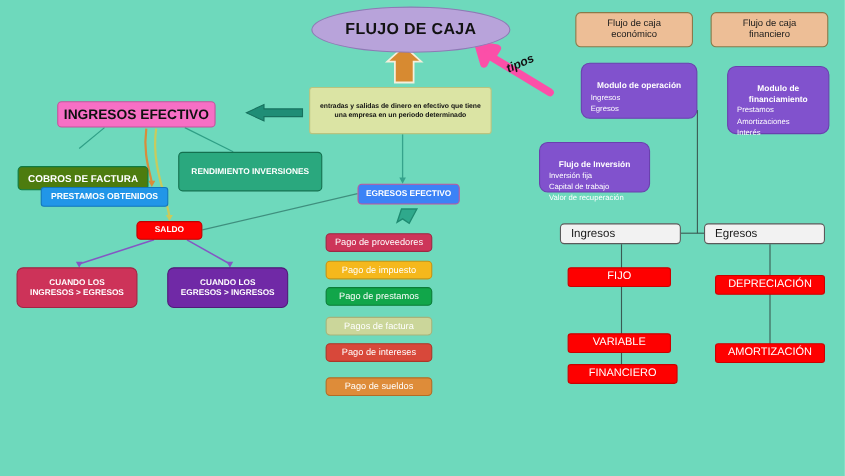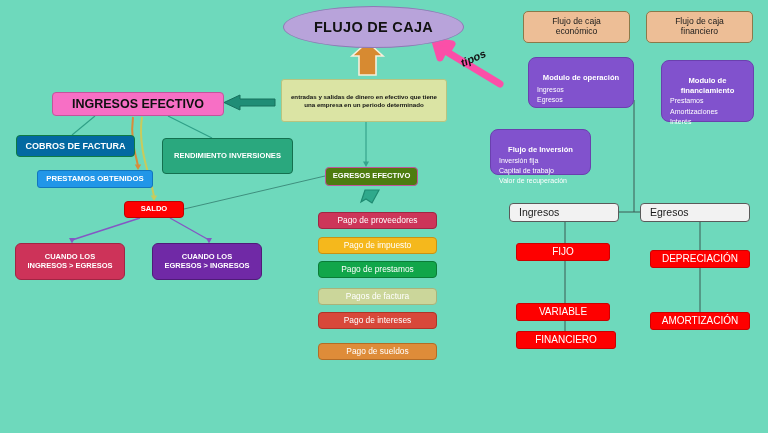"INGRESOS EFECTIVO" .n-ingresos-ef { width: 172px -> 144px }
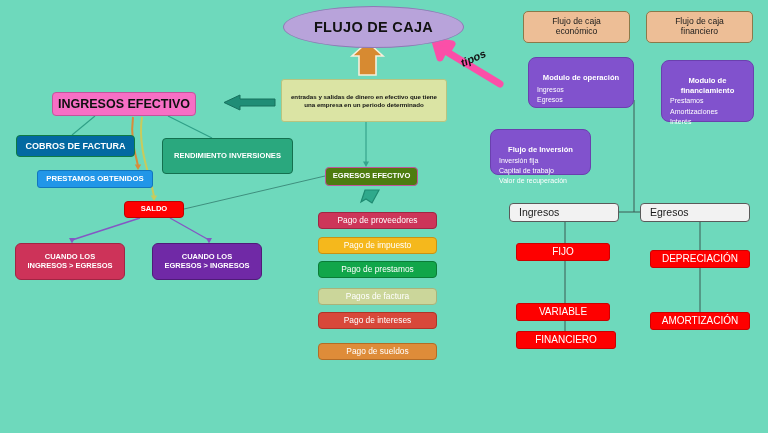"COBROS DE FACTURA" .n-cobros { background: #0369a1 -> #4d7c0f; top: 135px -> 151px }
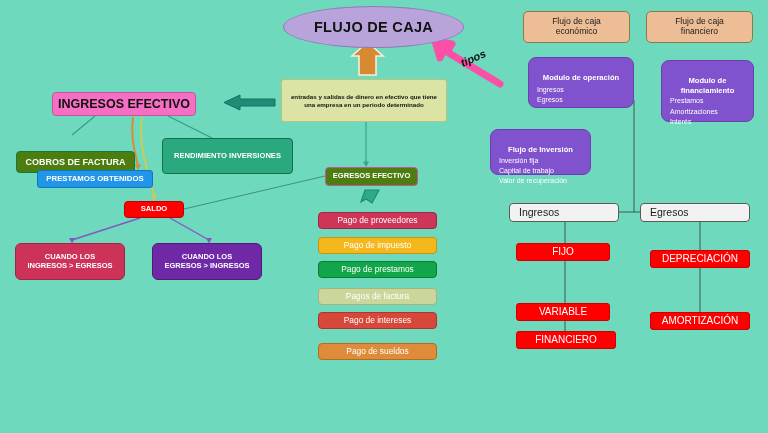"EGRESOS EFECTIVO" .n-egresos-ef { background: #4d7c0f -> #3b82f6 }
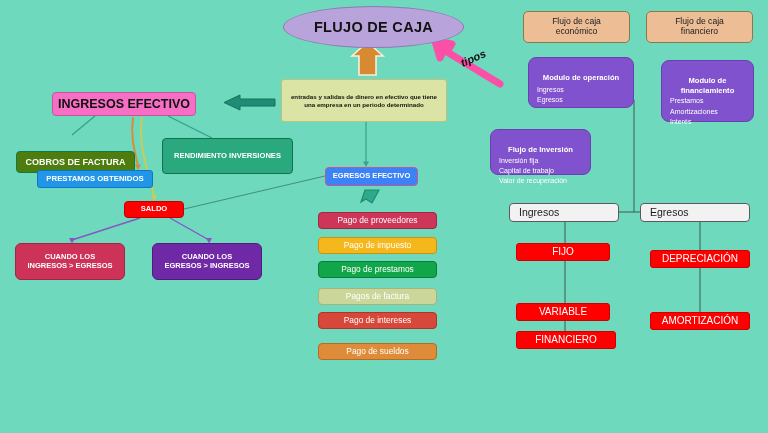"Pago de proveedores" .eg-item { margin-left: 22px -> none; width: 119px -> 97px }
